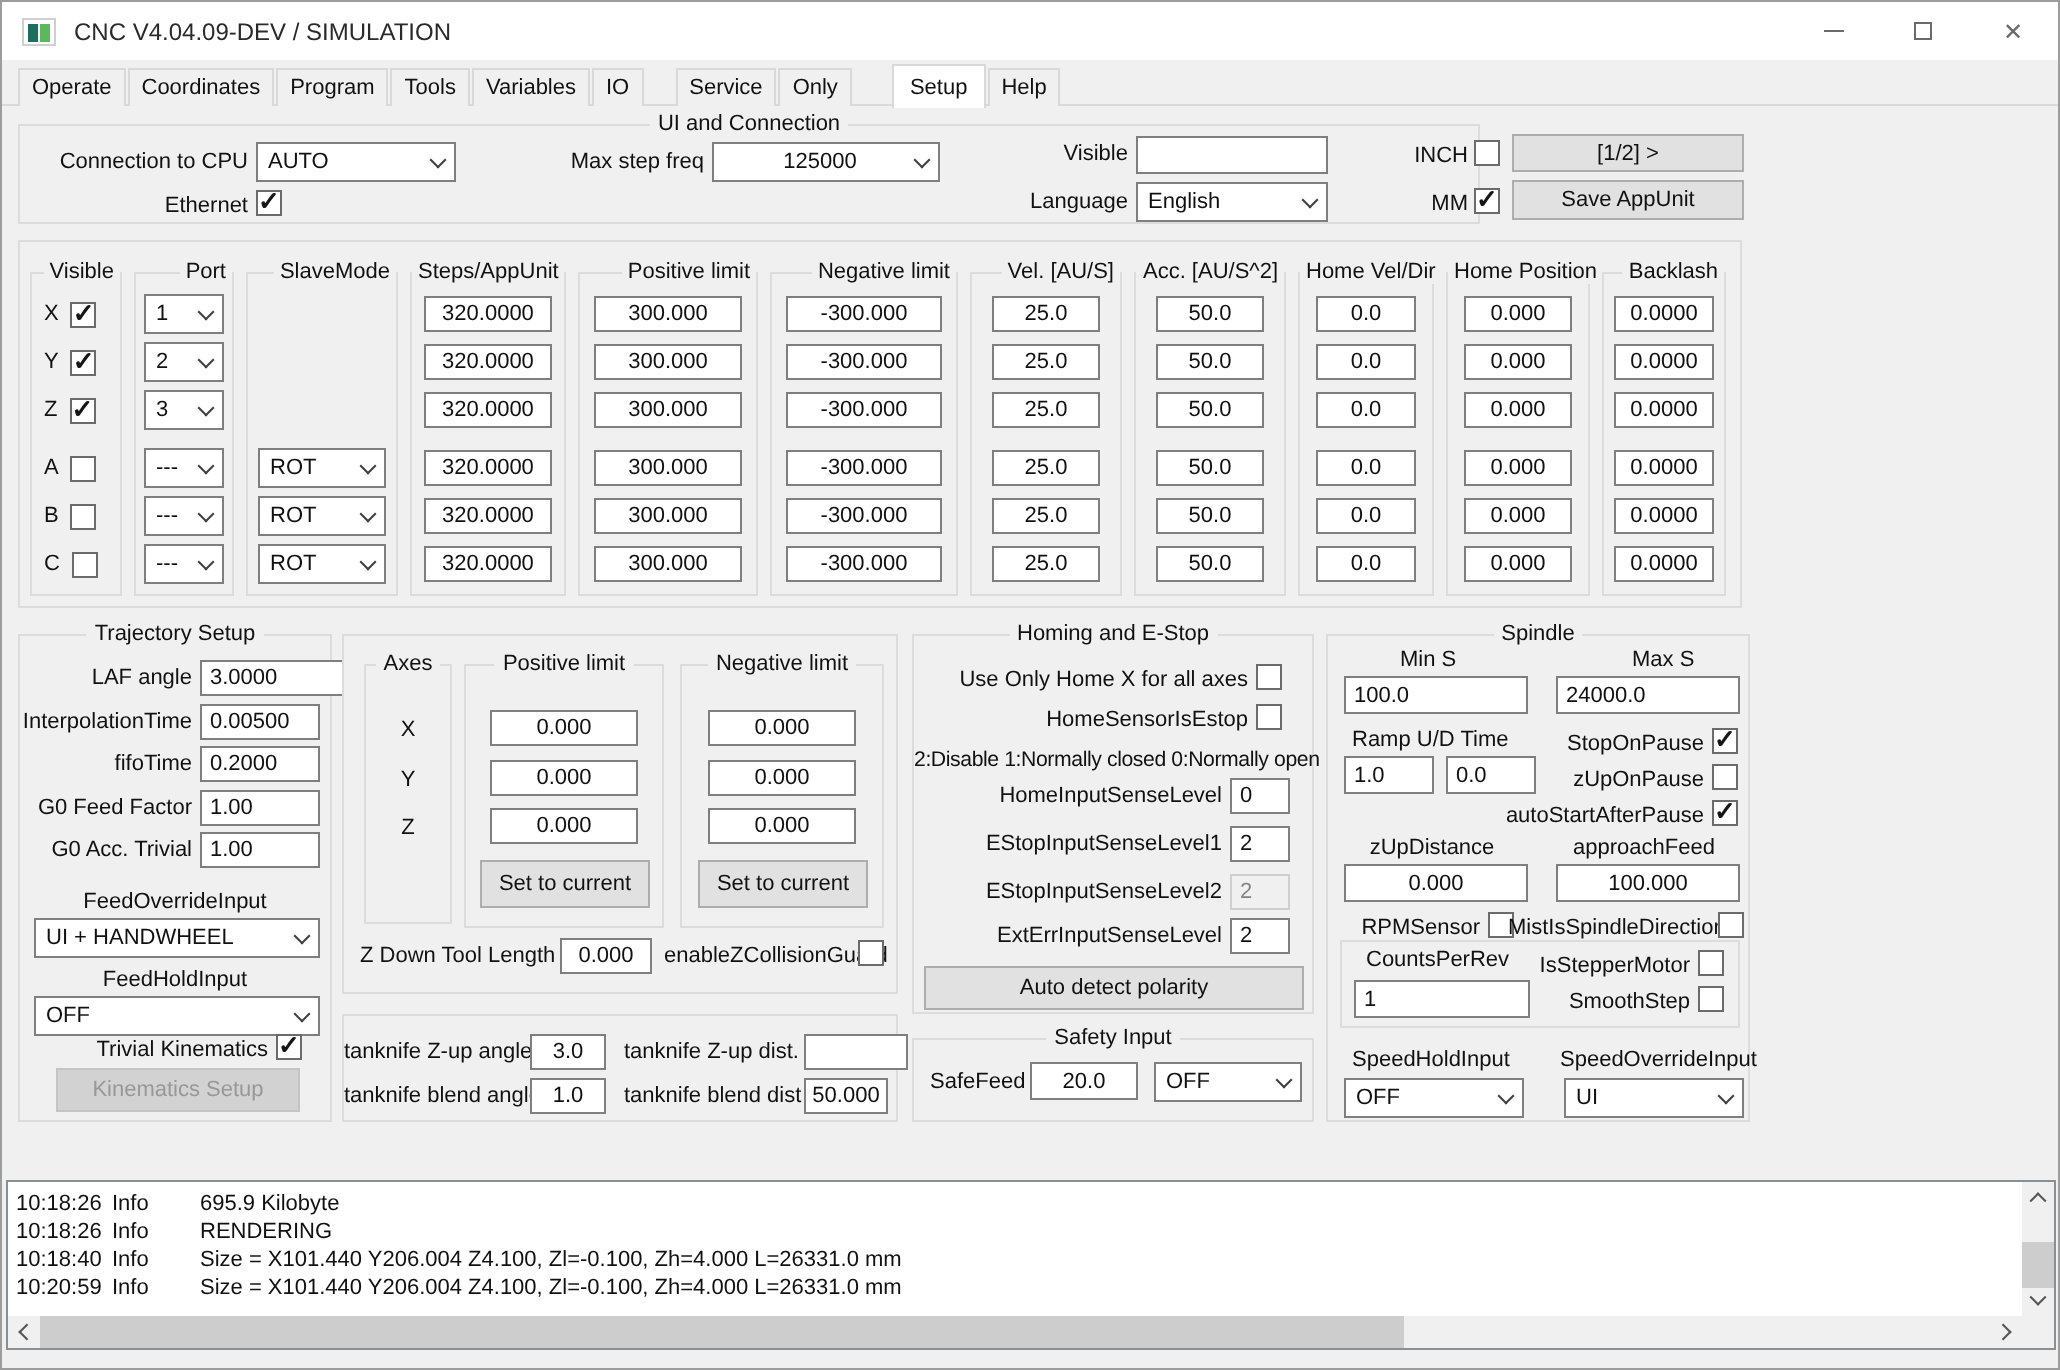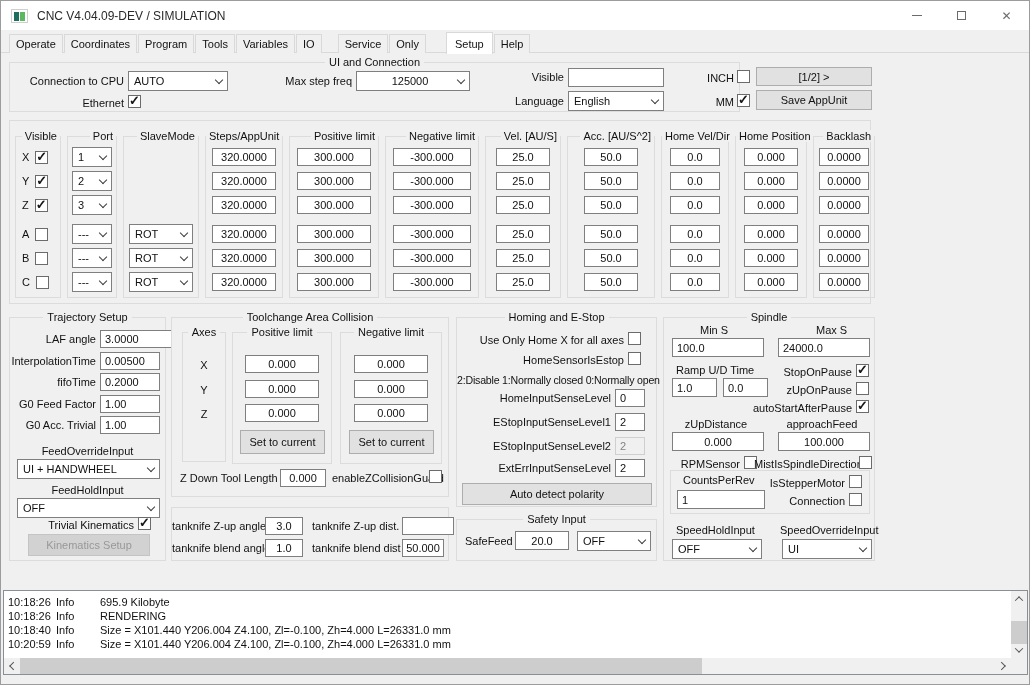"Acc. [AU/S^2]" div.mcol { width: 88px -> 76px }
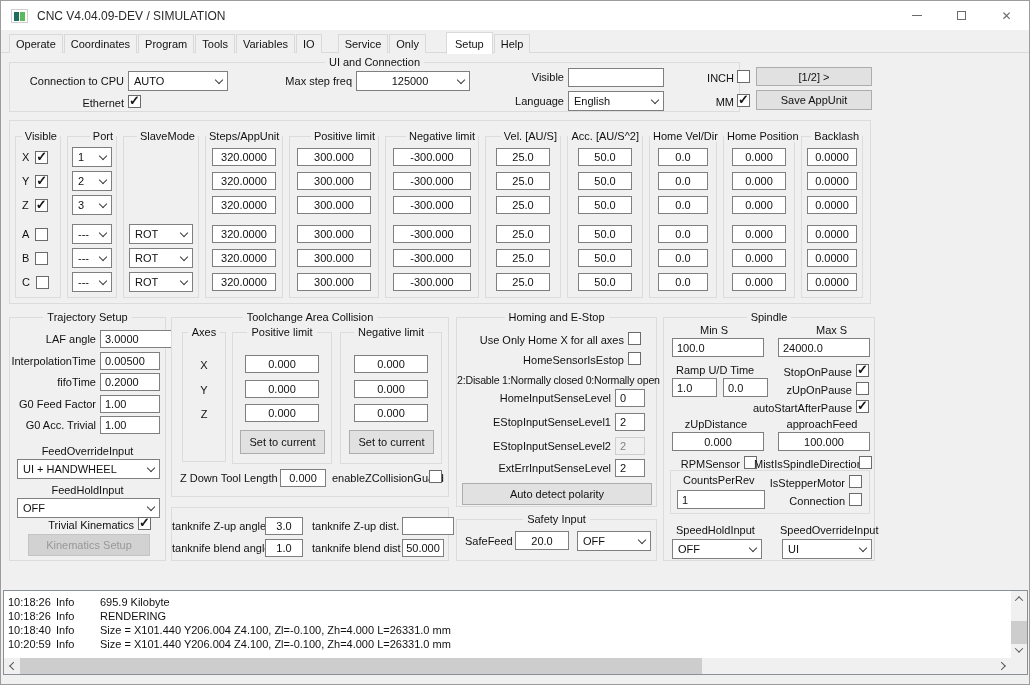"Toolchange Area Collision" div.gt { html: <div><span>Toolchange Area Collision</span></div> -> none }
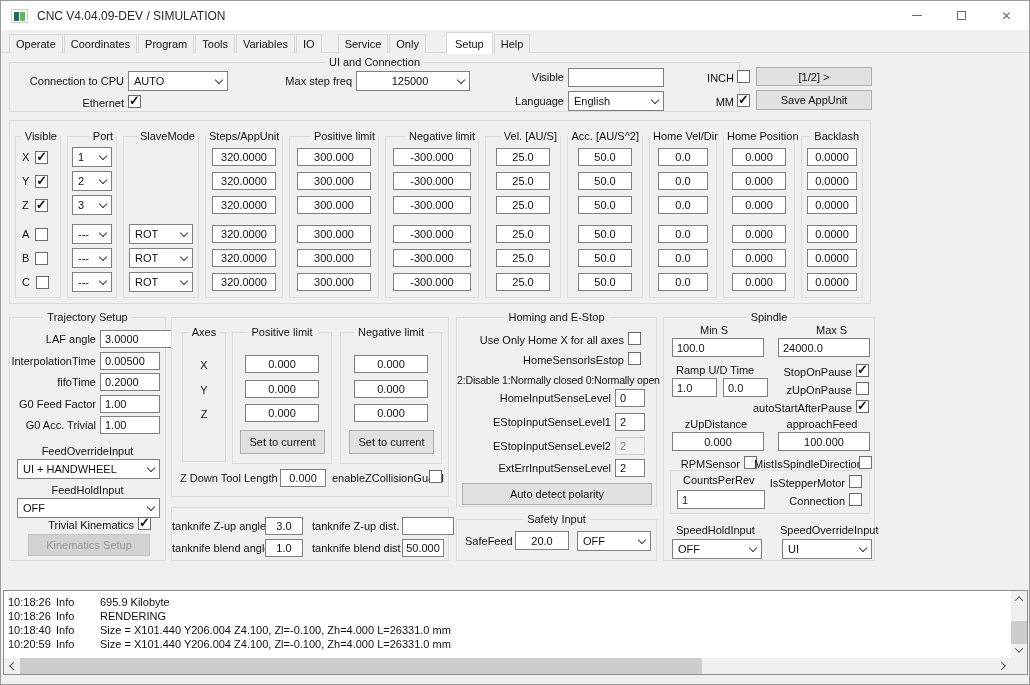"Connection" span.l { text: Connection -> SmoothStep }
